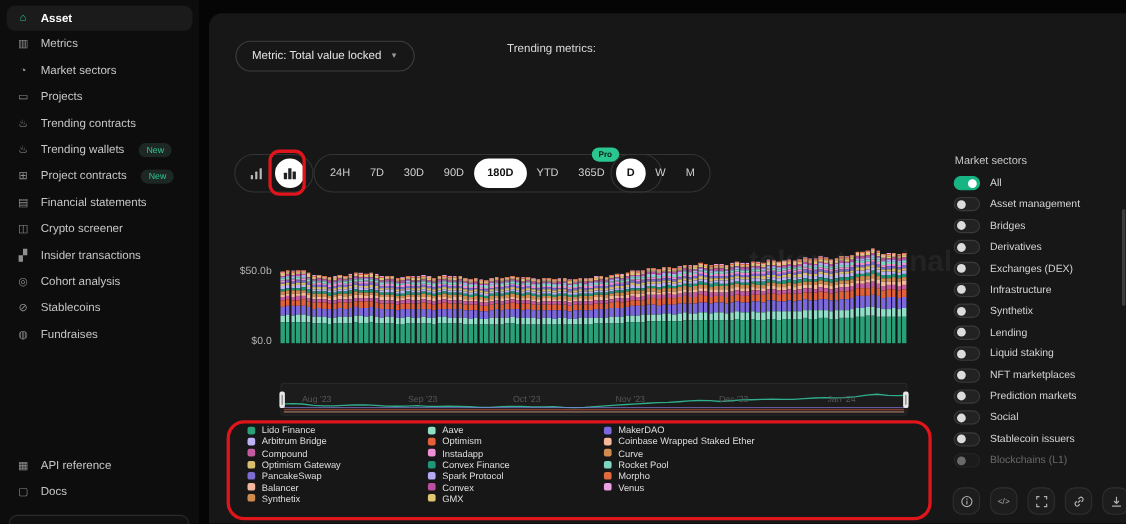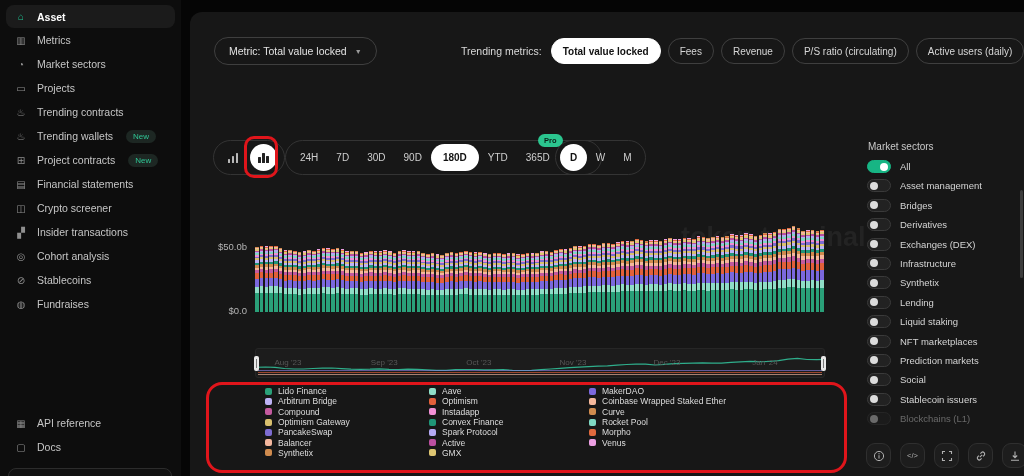"Total value locked" div { html: <div> <button>Total value locked</button> <button>Fees</button> <button>Revenue</button> <button>P/S ratio (circulating)</button> <button>Active users (daily)</button> </div> -> none }
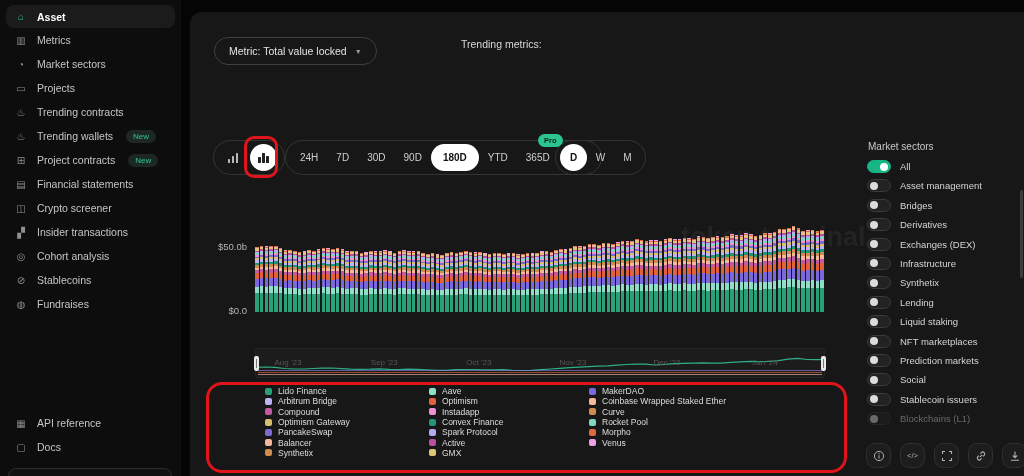"Lido Finance" .lg-row { margin-left: 40px -> none }
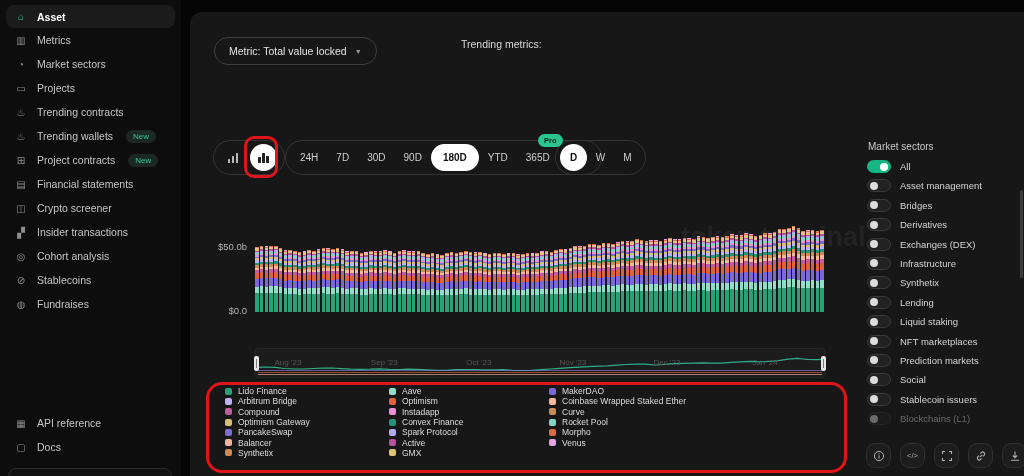"Active" span.lg-lb { text: Active -> Convex }
